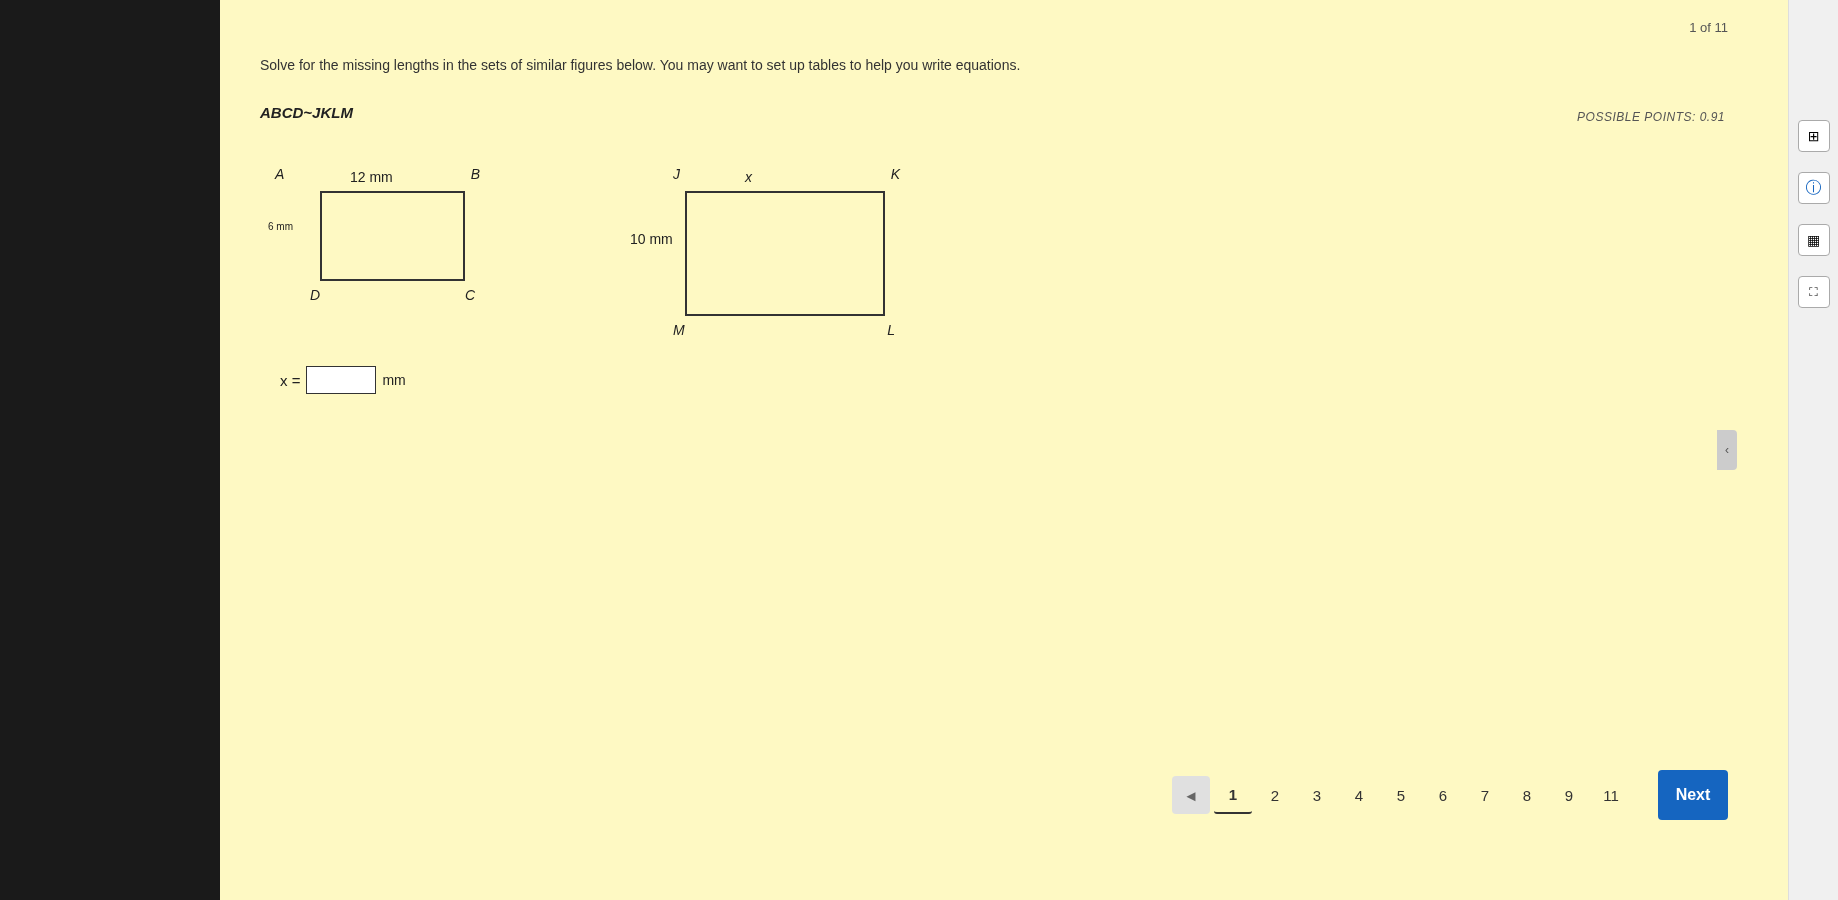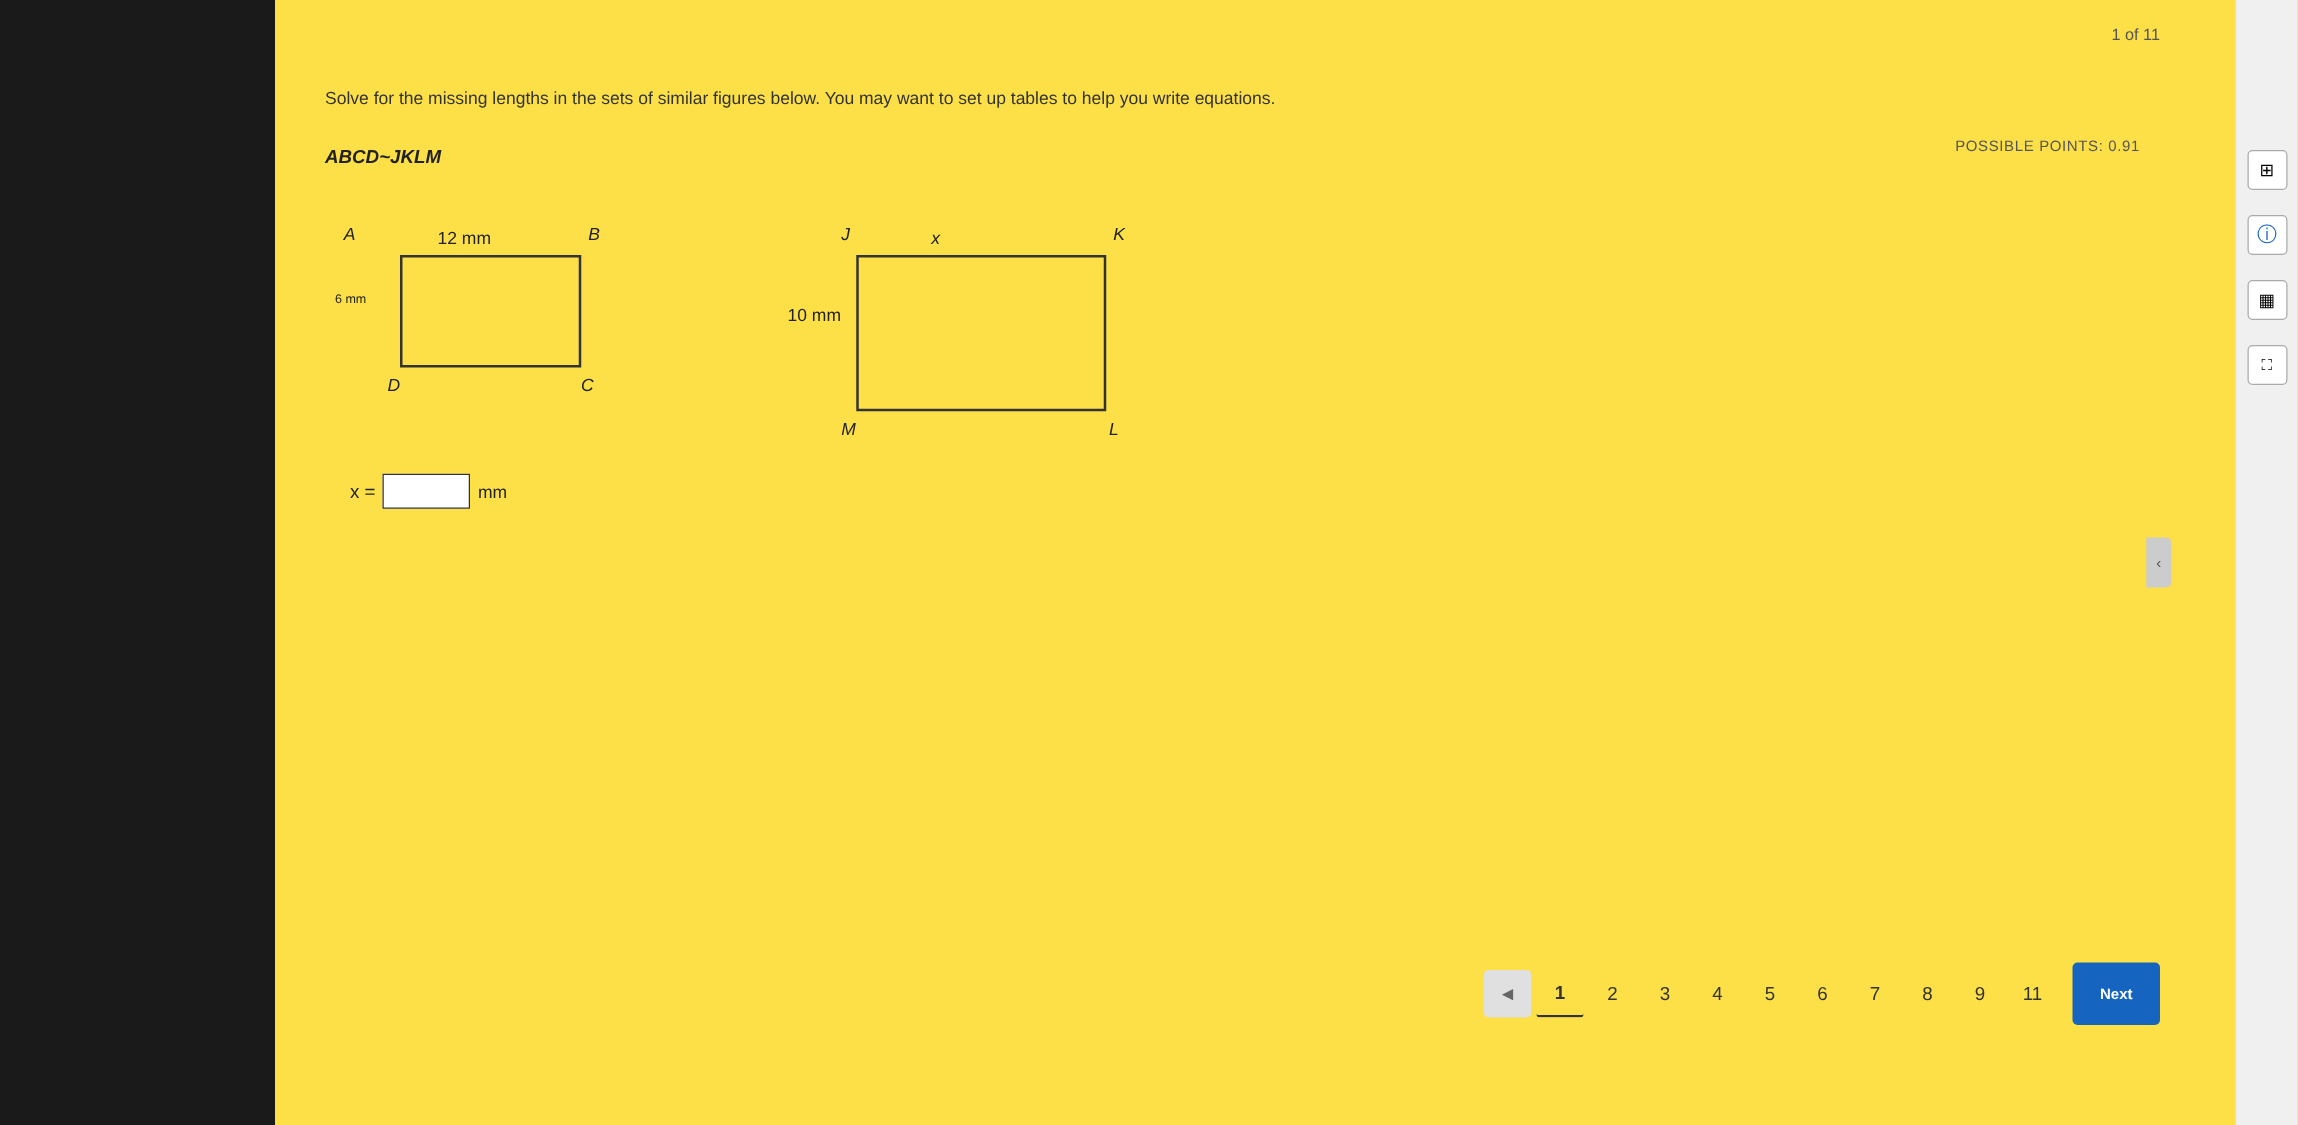"1 of 11" .main-content { background: #fde047 -> #fef9c3; padding: 30px 40px -> 17px 40px }
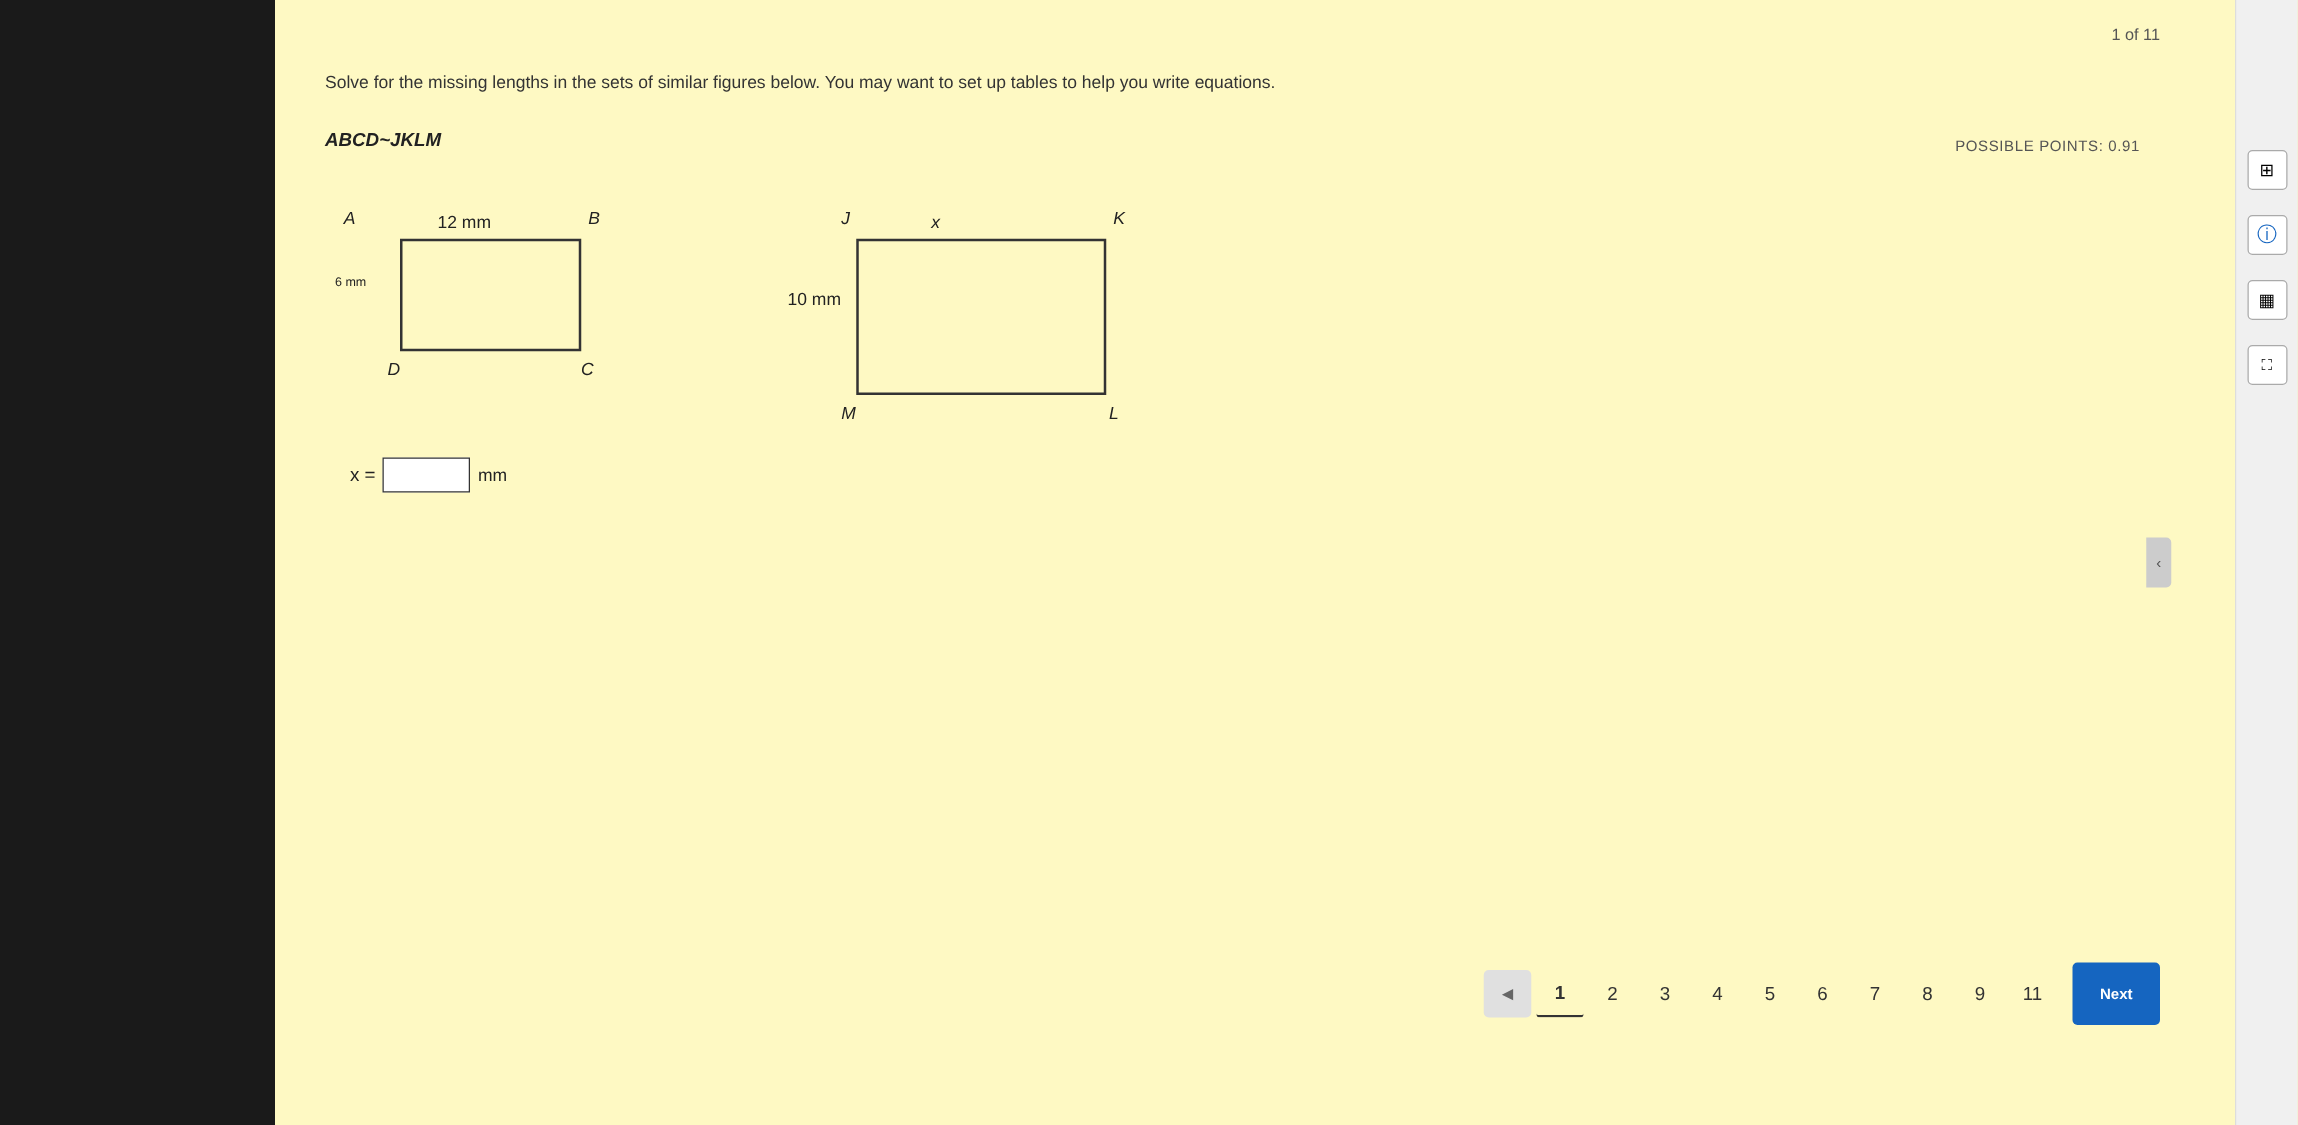"POSSIBLE POINTS: 0.91" .possible-points { font-style: none -> italic; right: 76px -> 63px }
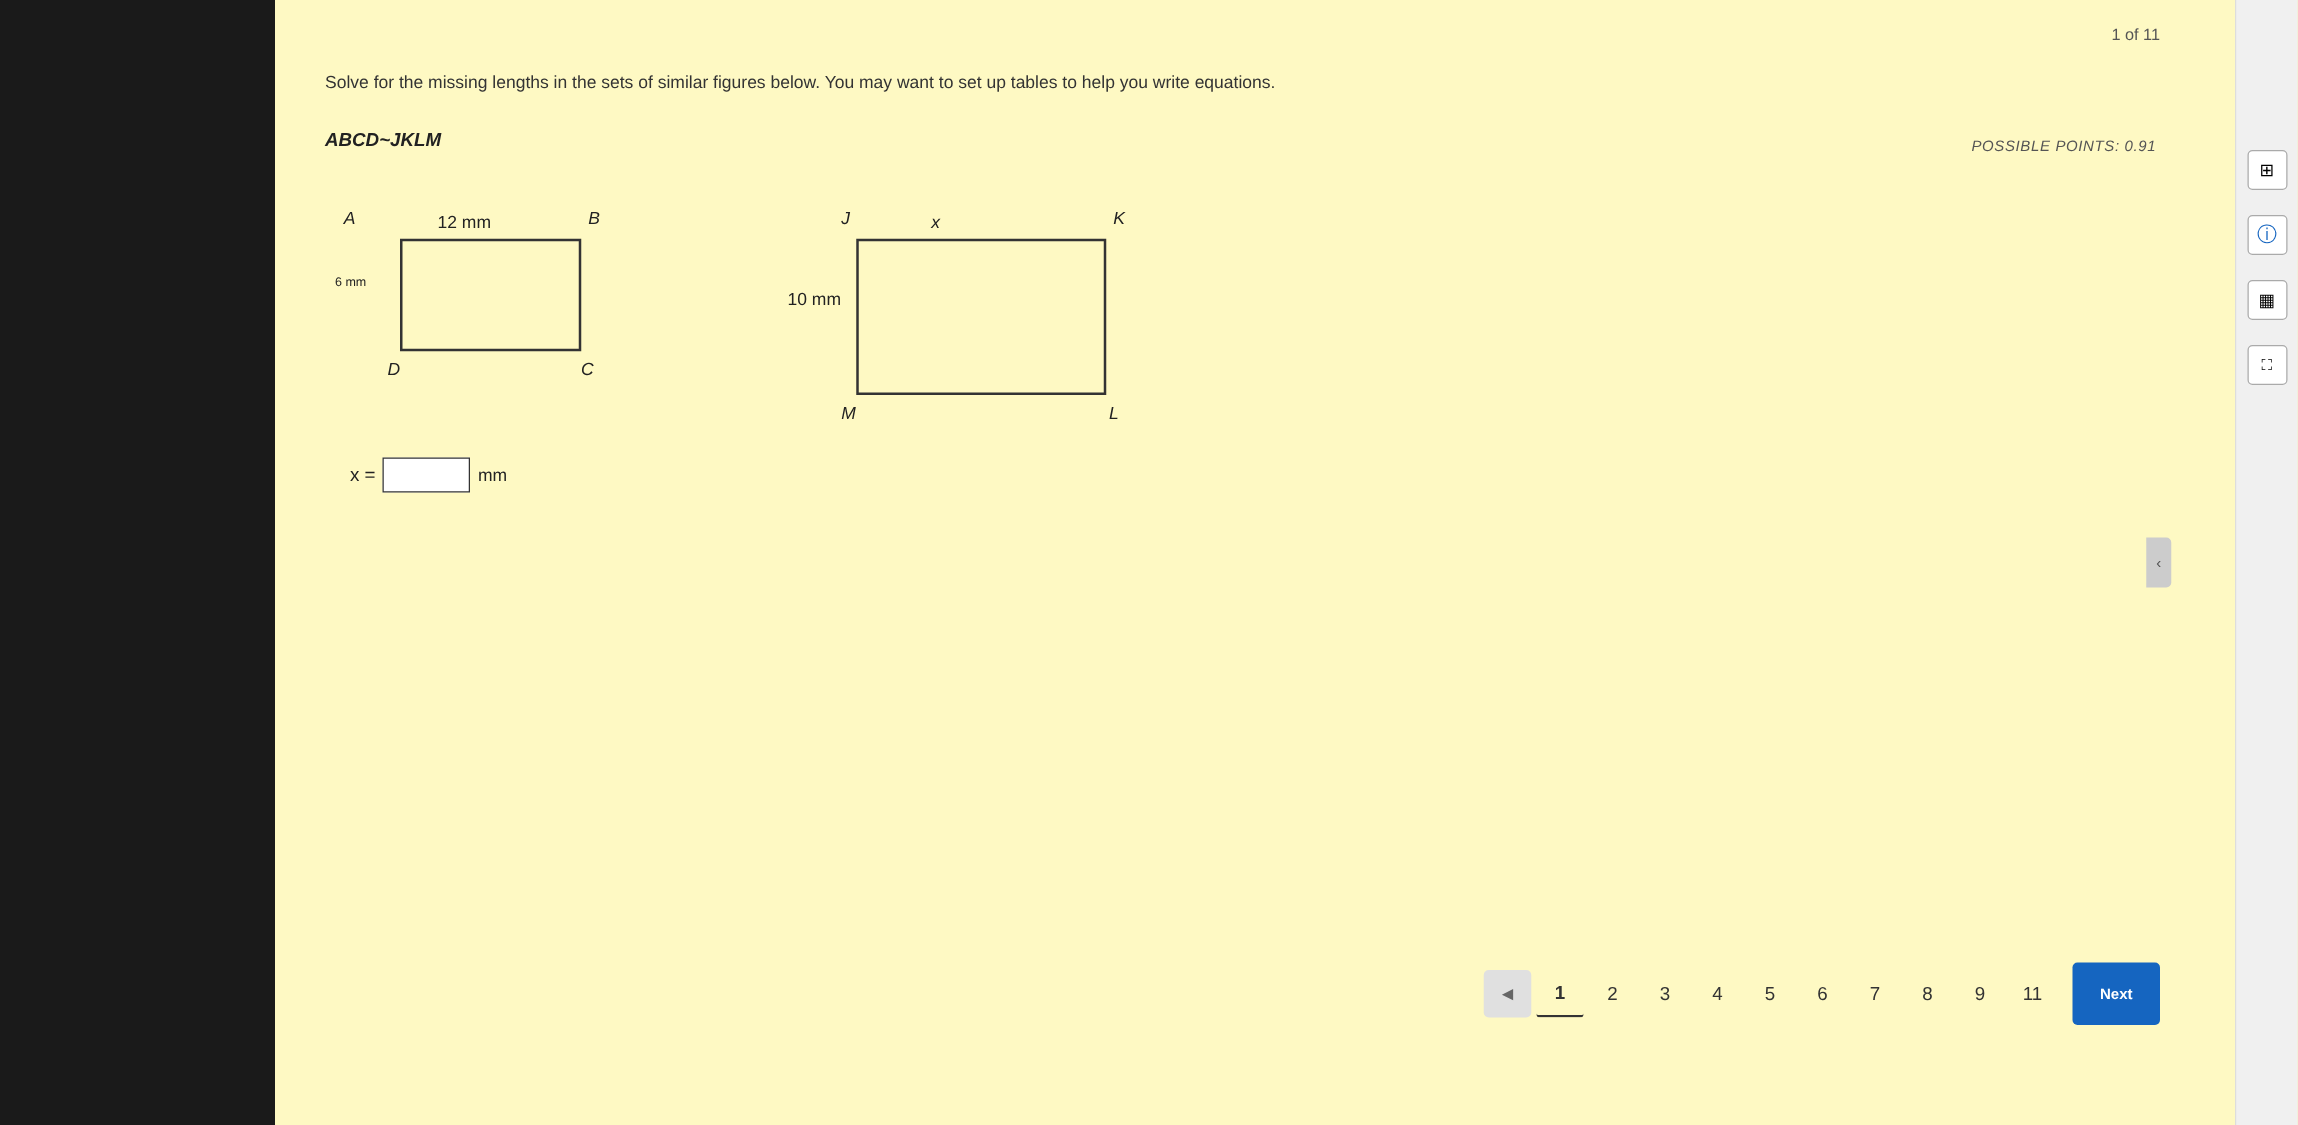"Next" .next-btn { font-size: 12px -> 16px; margin-left: 9px -> 24px }
